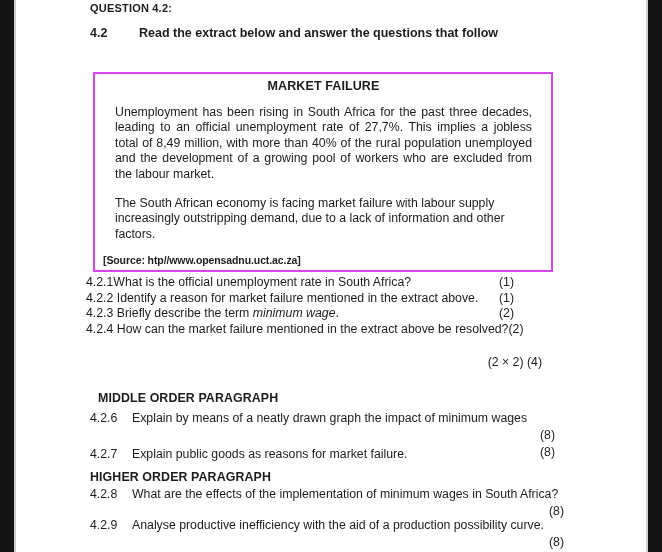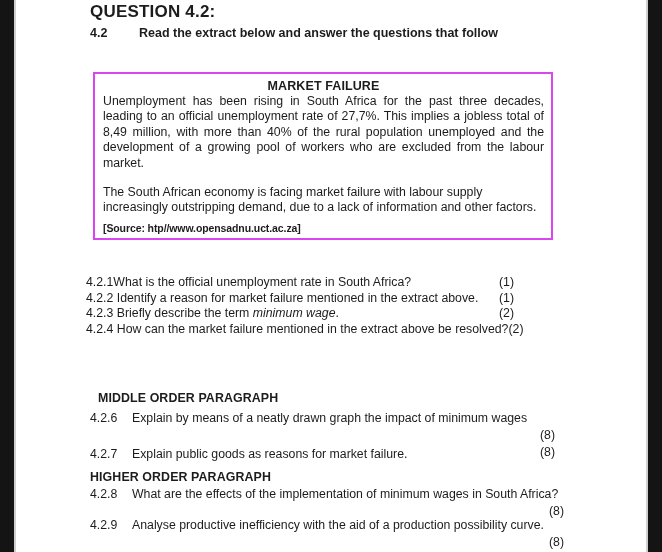"QUESTION 4.2:" .q-heading { font-size: 17px -> 11px }
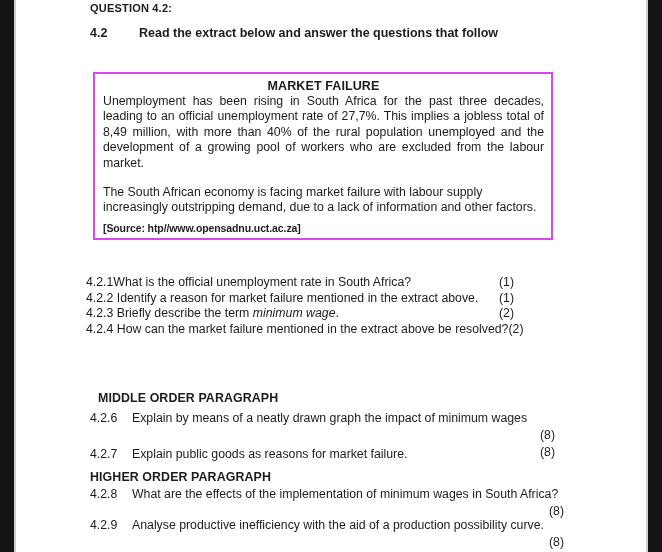"Unemployment has been rising in" .extract-para { margin: 0 -> 12px }
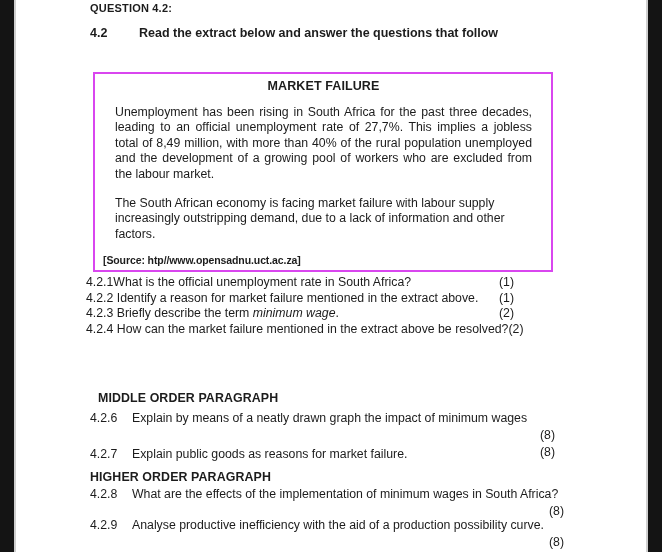"(2 × 2) (4)" div.marks-right { html: none -> <div>(2 × 2) (4)</div> }
